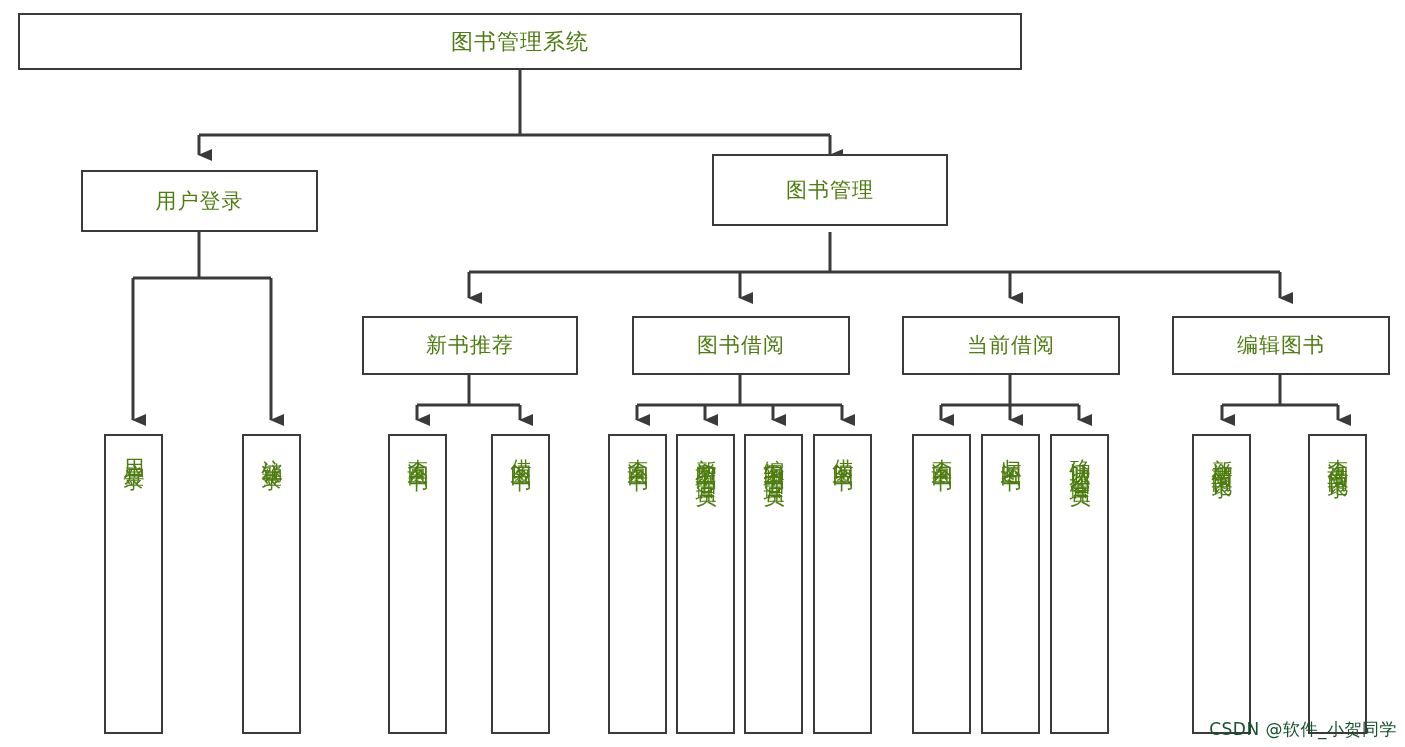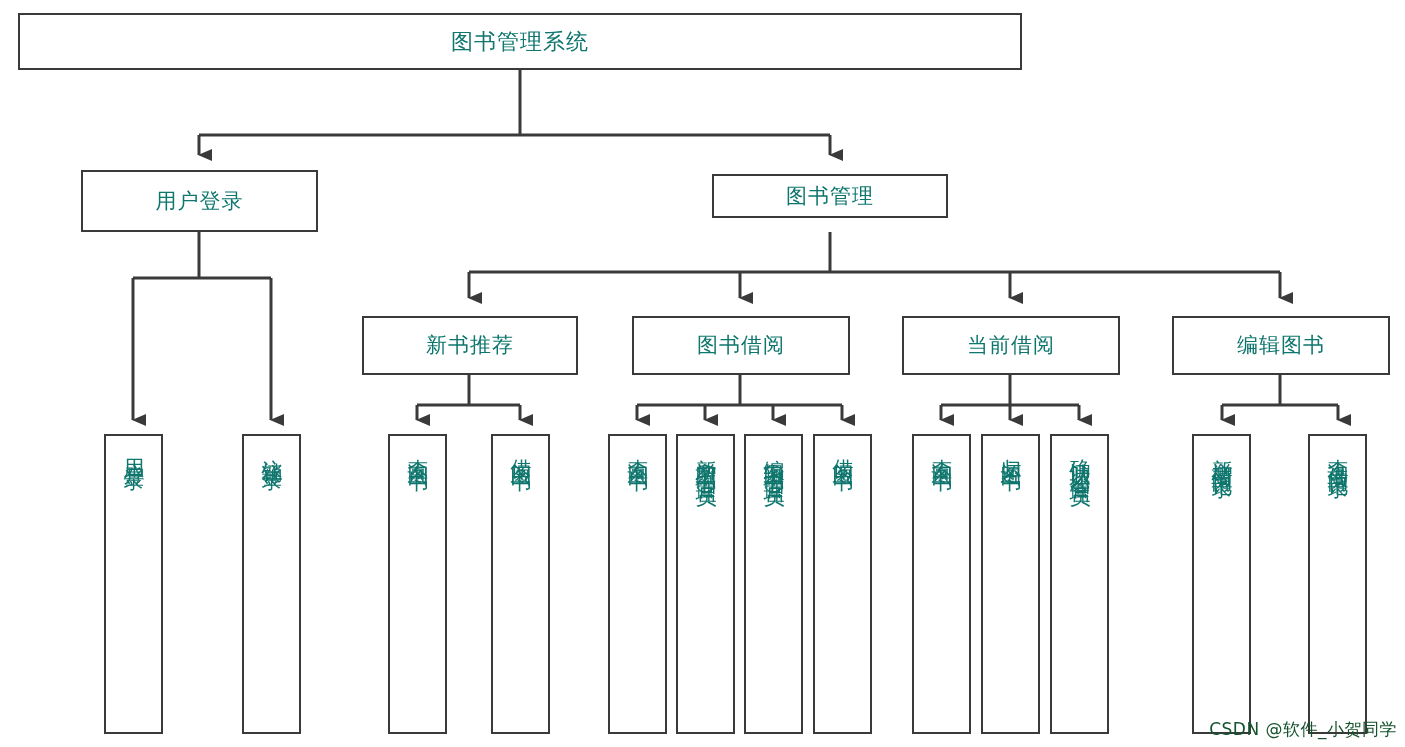"图书管理系统" .node { color: #0f766e -> #4d7c0f }
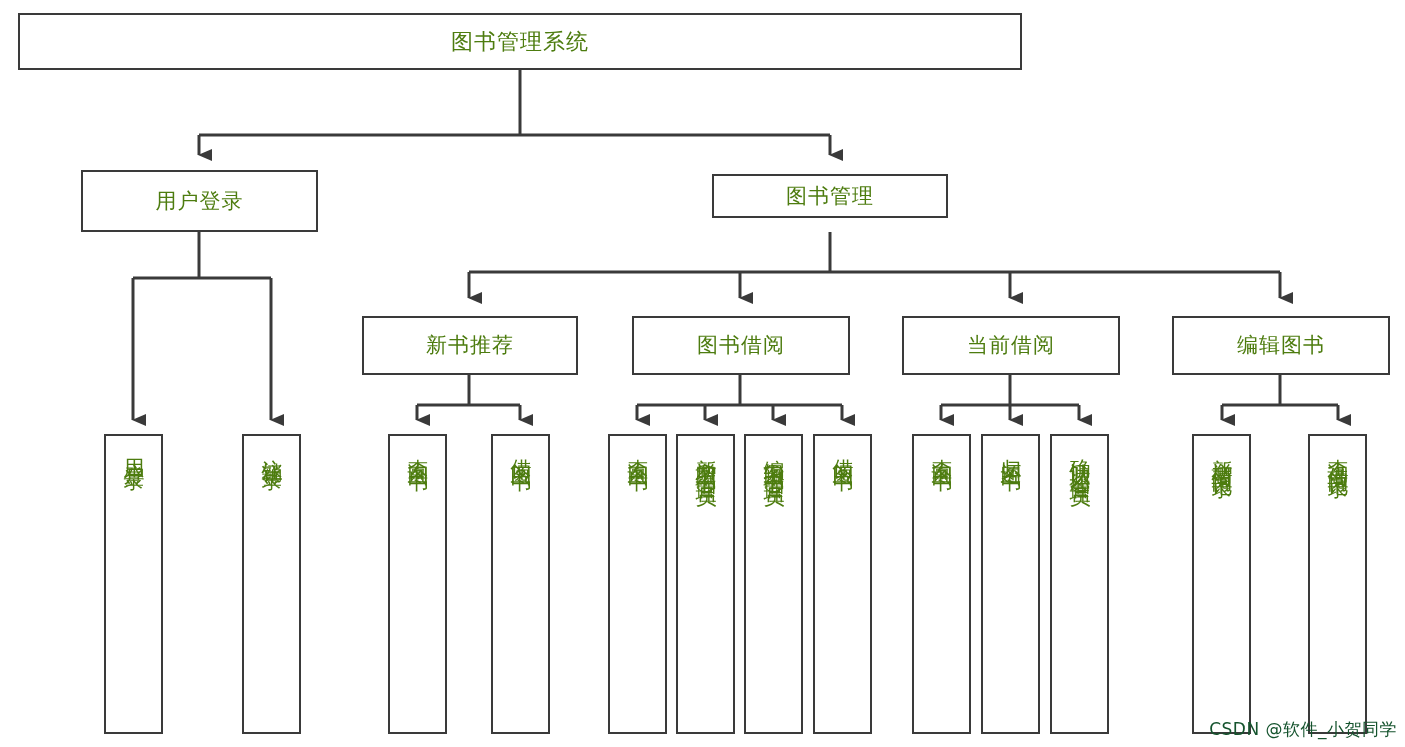"图书管理" div.node { height: 44px -> 72px; top: 174px -> 154px }
